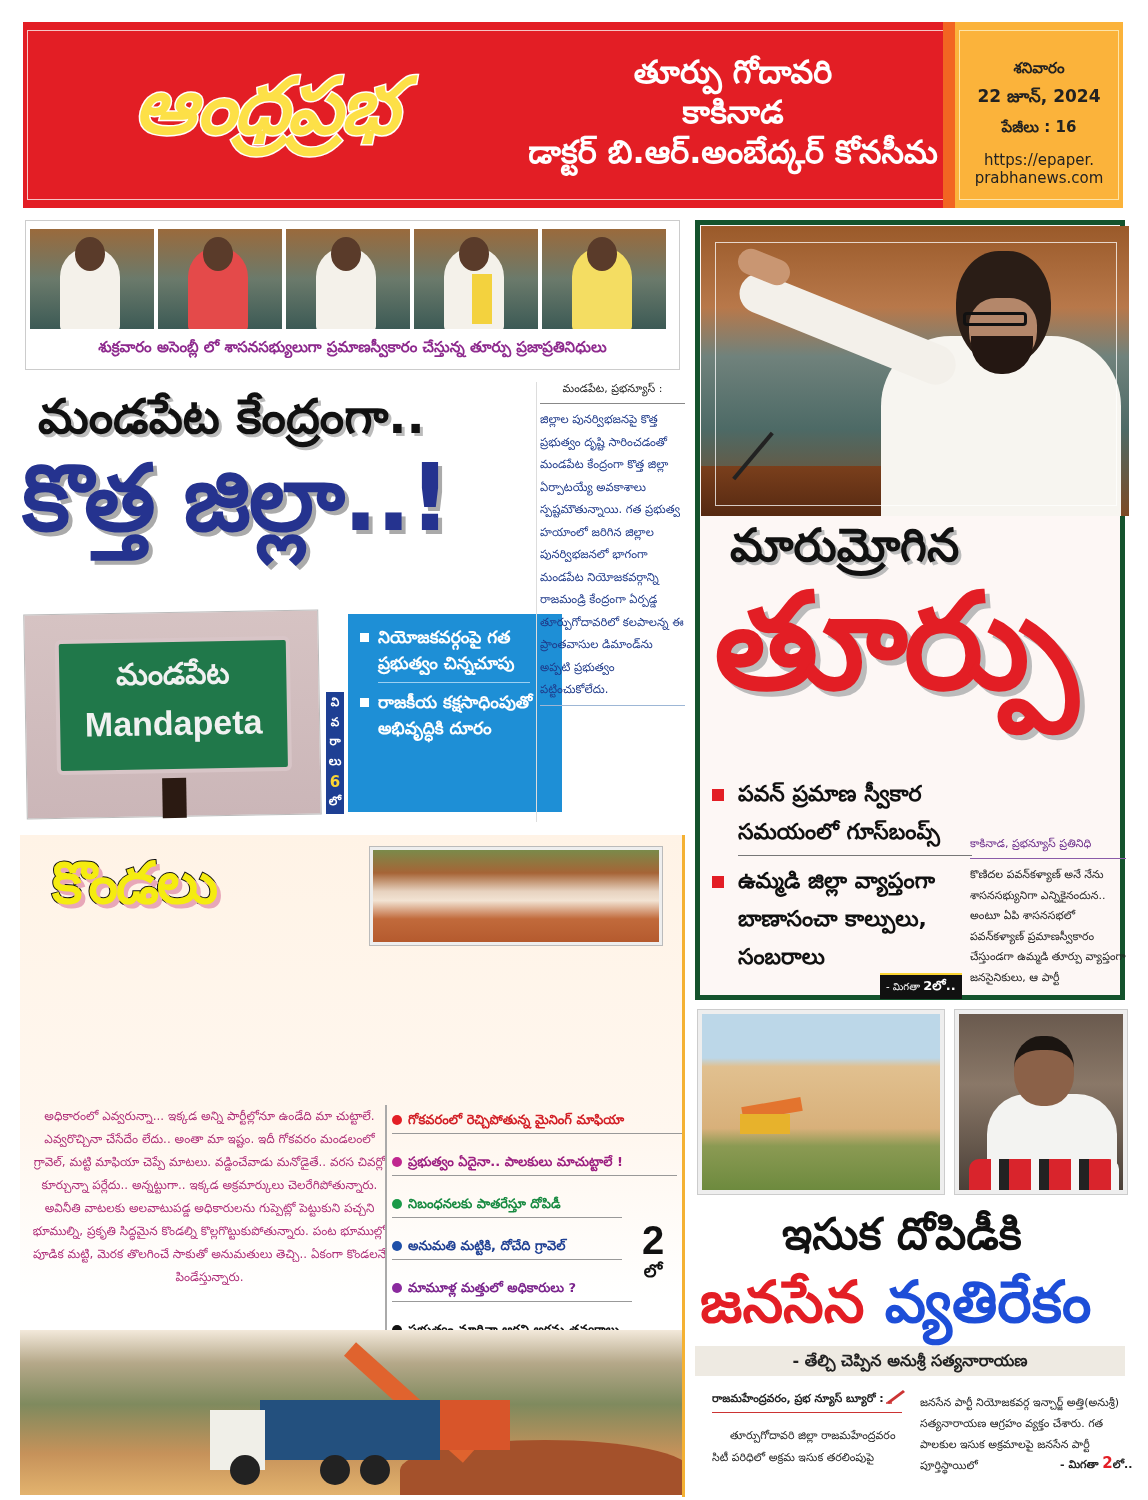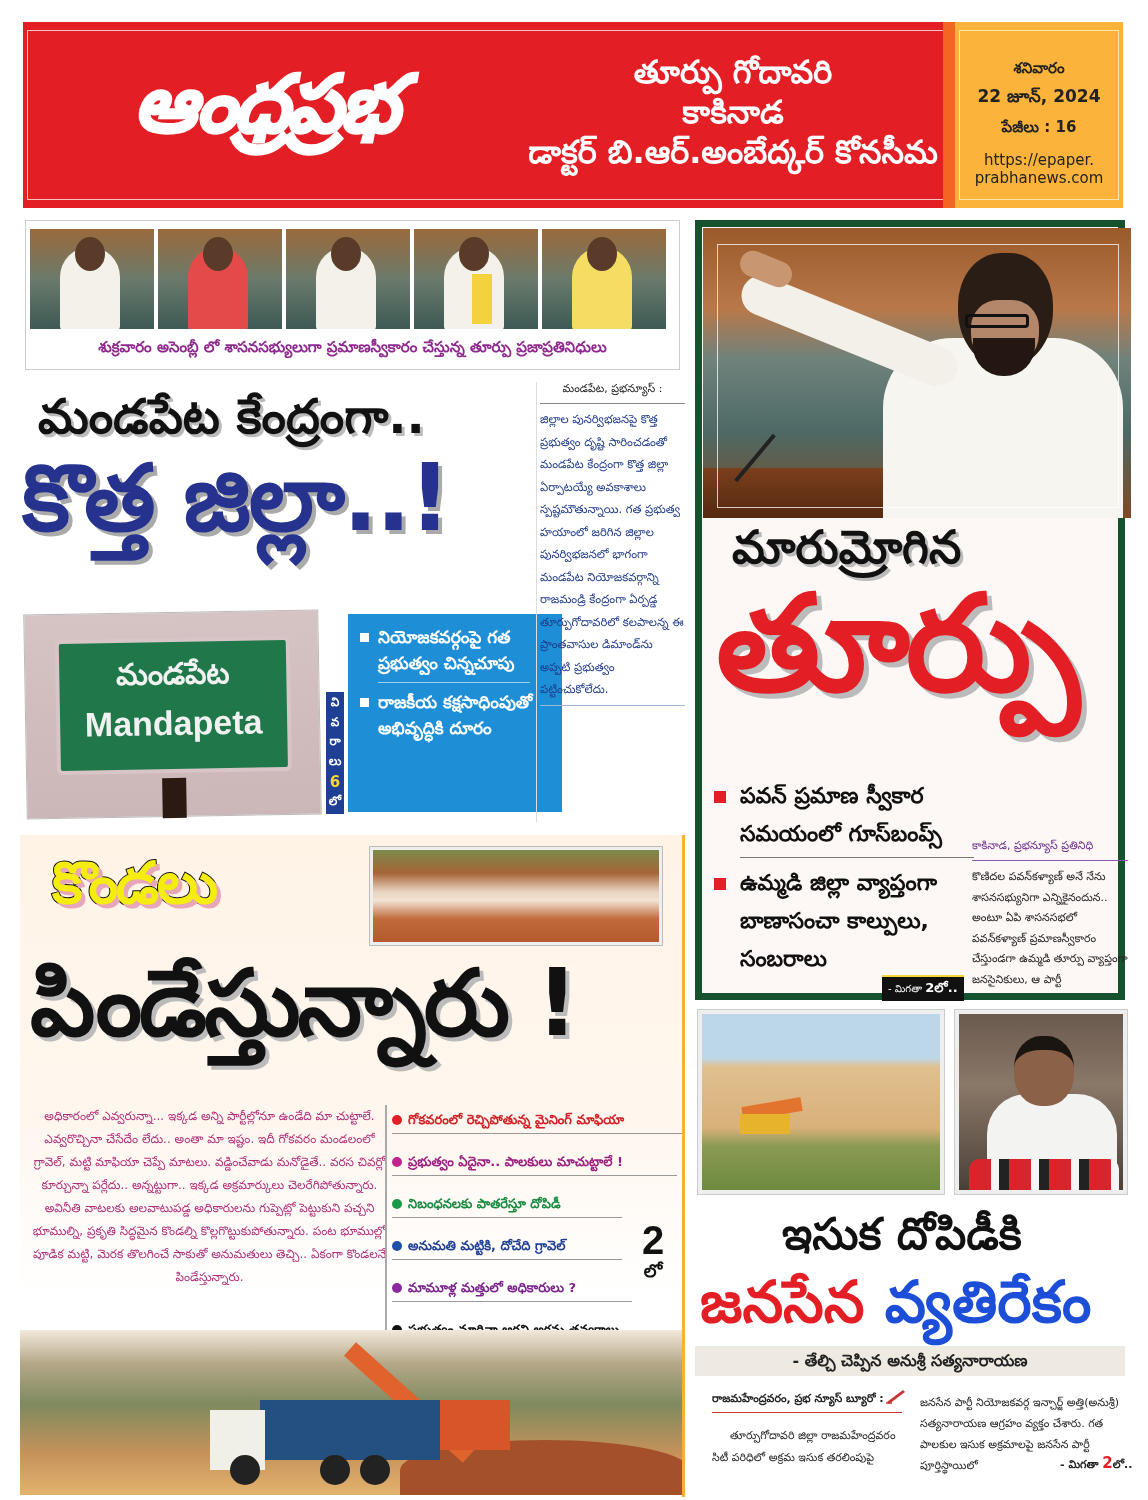"ఆంధ్రప్రభ" .logo span { color: #ffffff -> #fde047; font-family: Liberation Mono, monospace -> Liberation Sans, sans-serif }
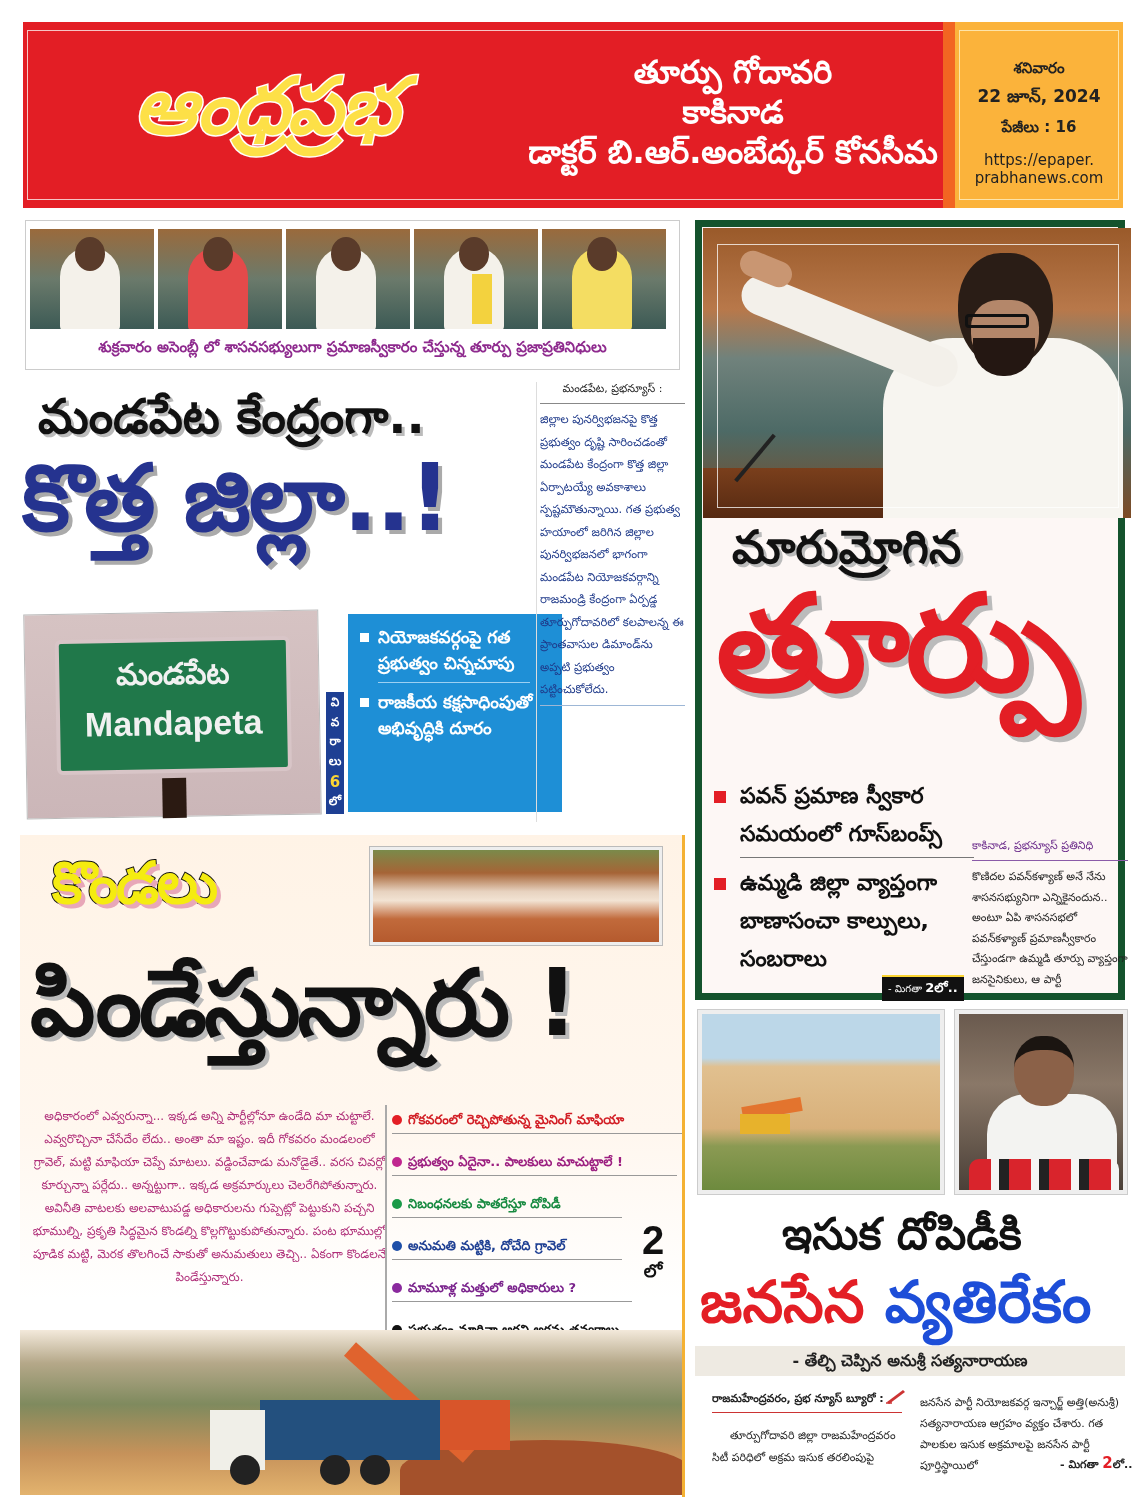"మారుమ్రోగిన" .right-box { border: 7px solid #14532d -> 5px solid #14532d }
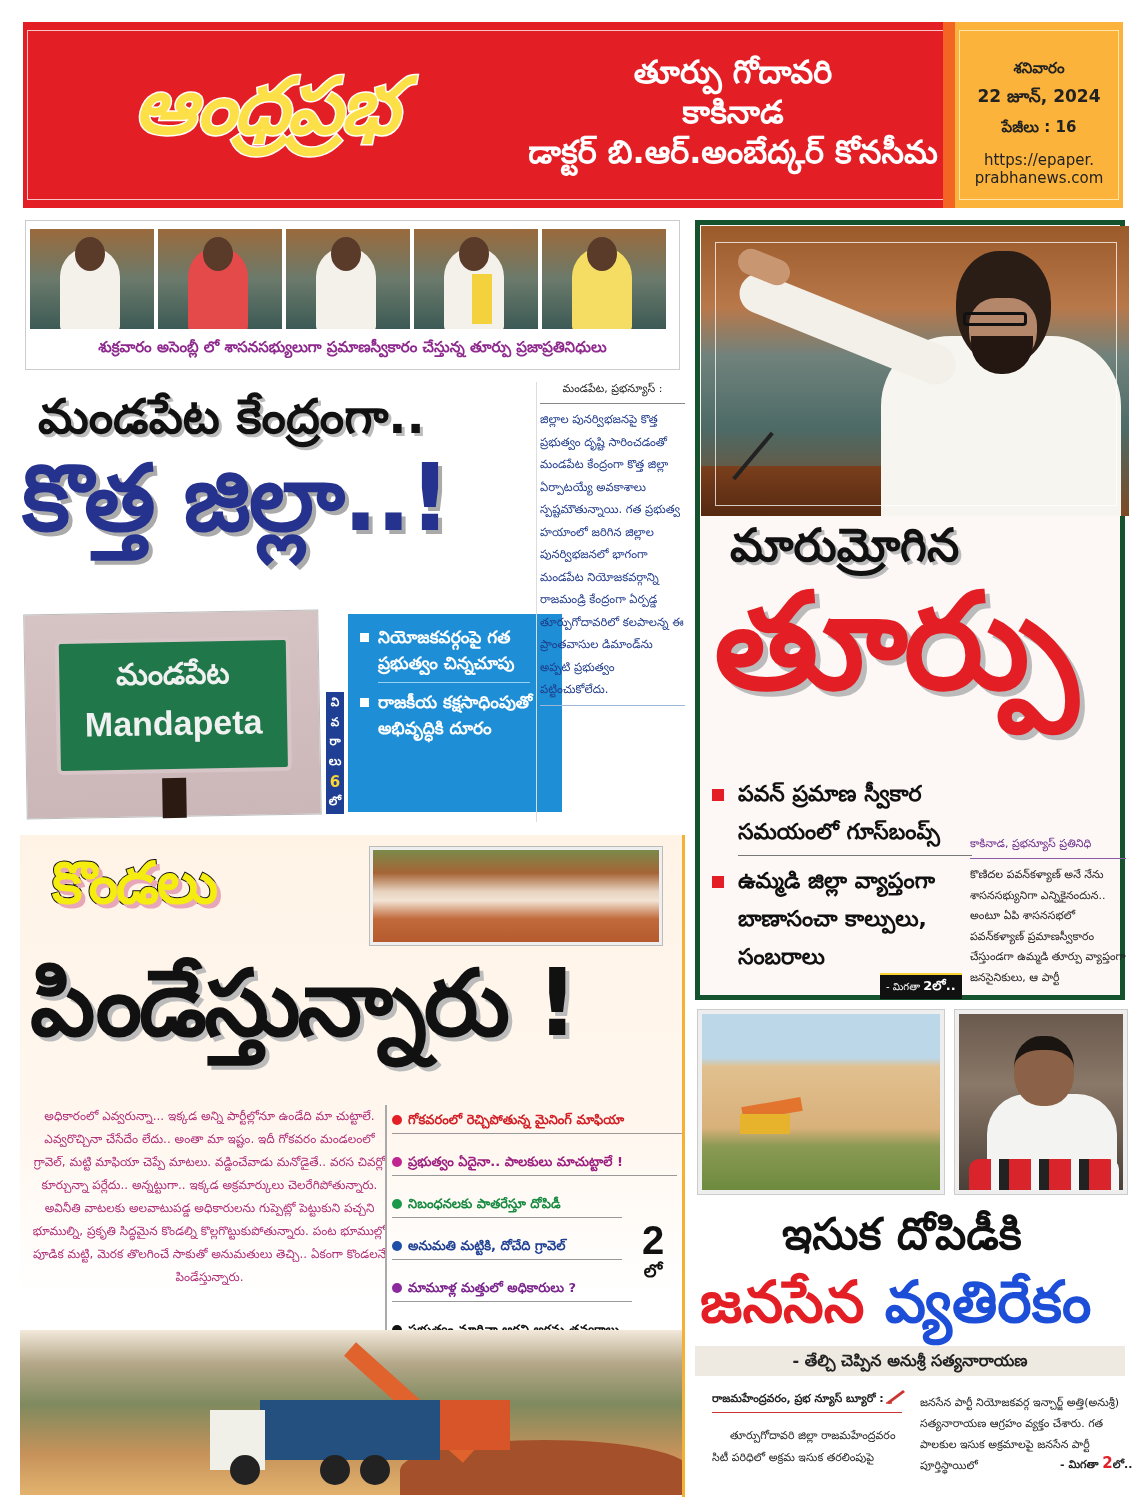"పిండేస్తున్నారు !" h1.pinde { html: <h1>పిండేస్తున్నారు !</h1> -> none }
